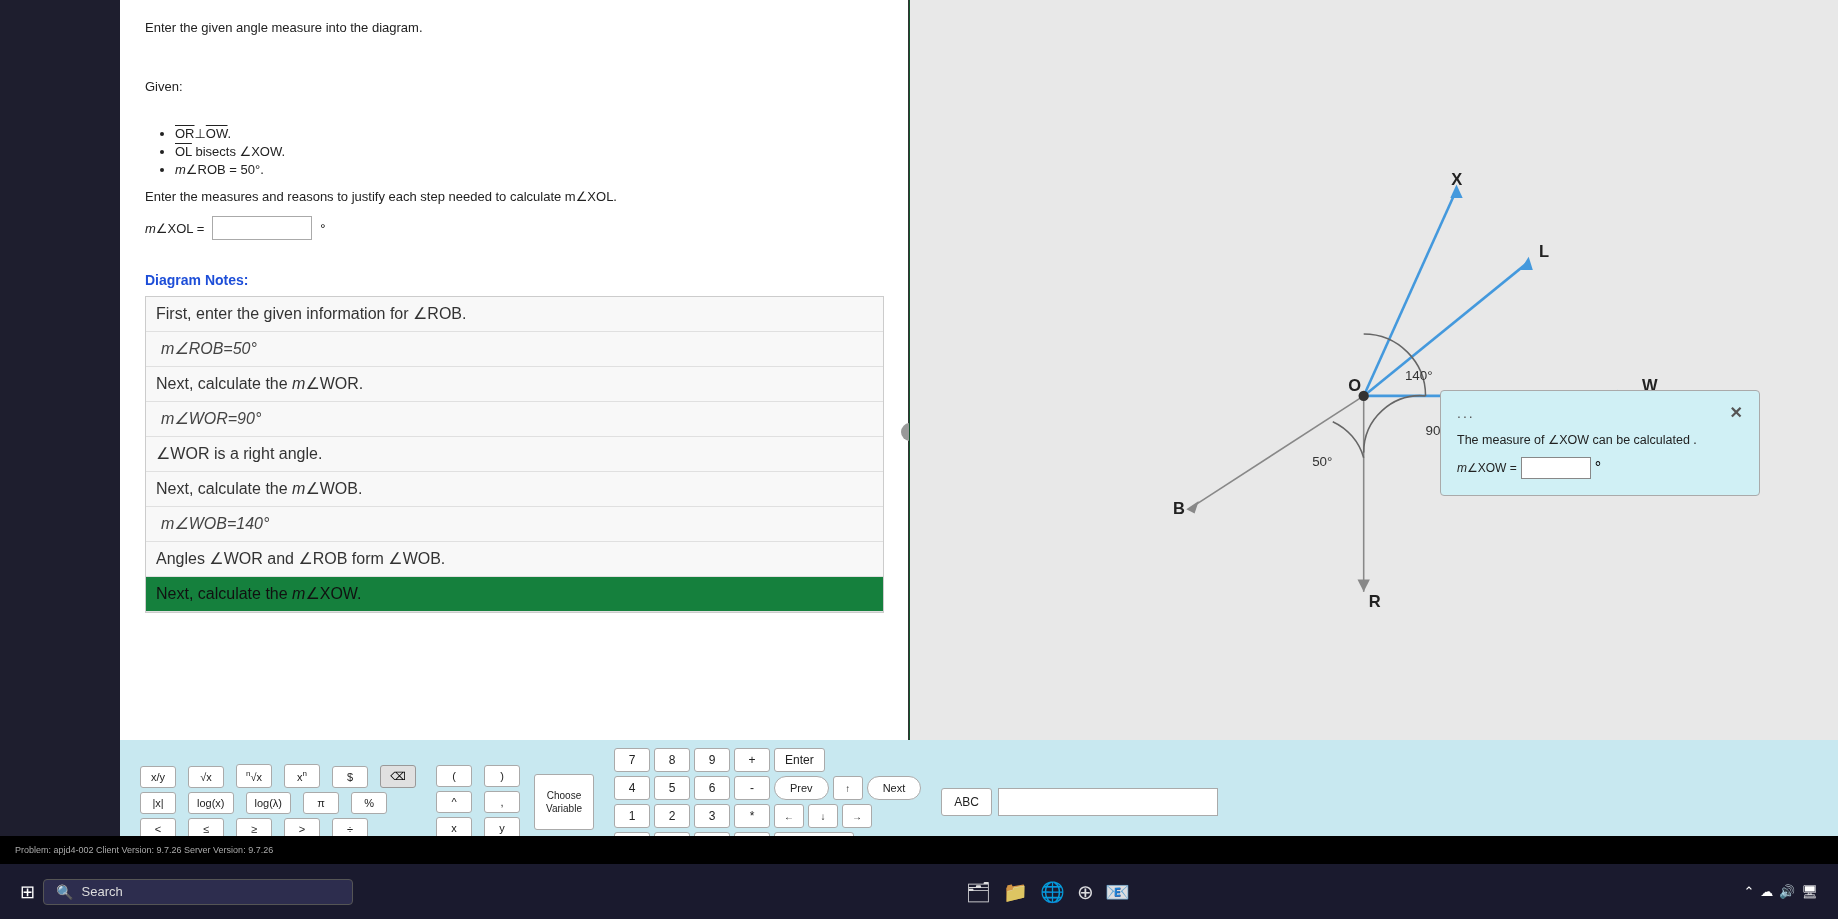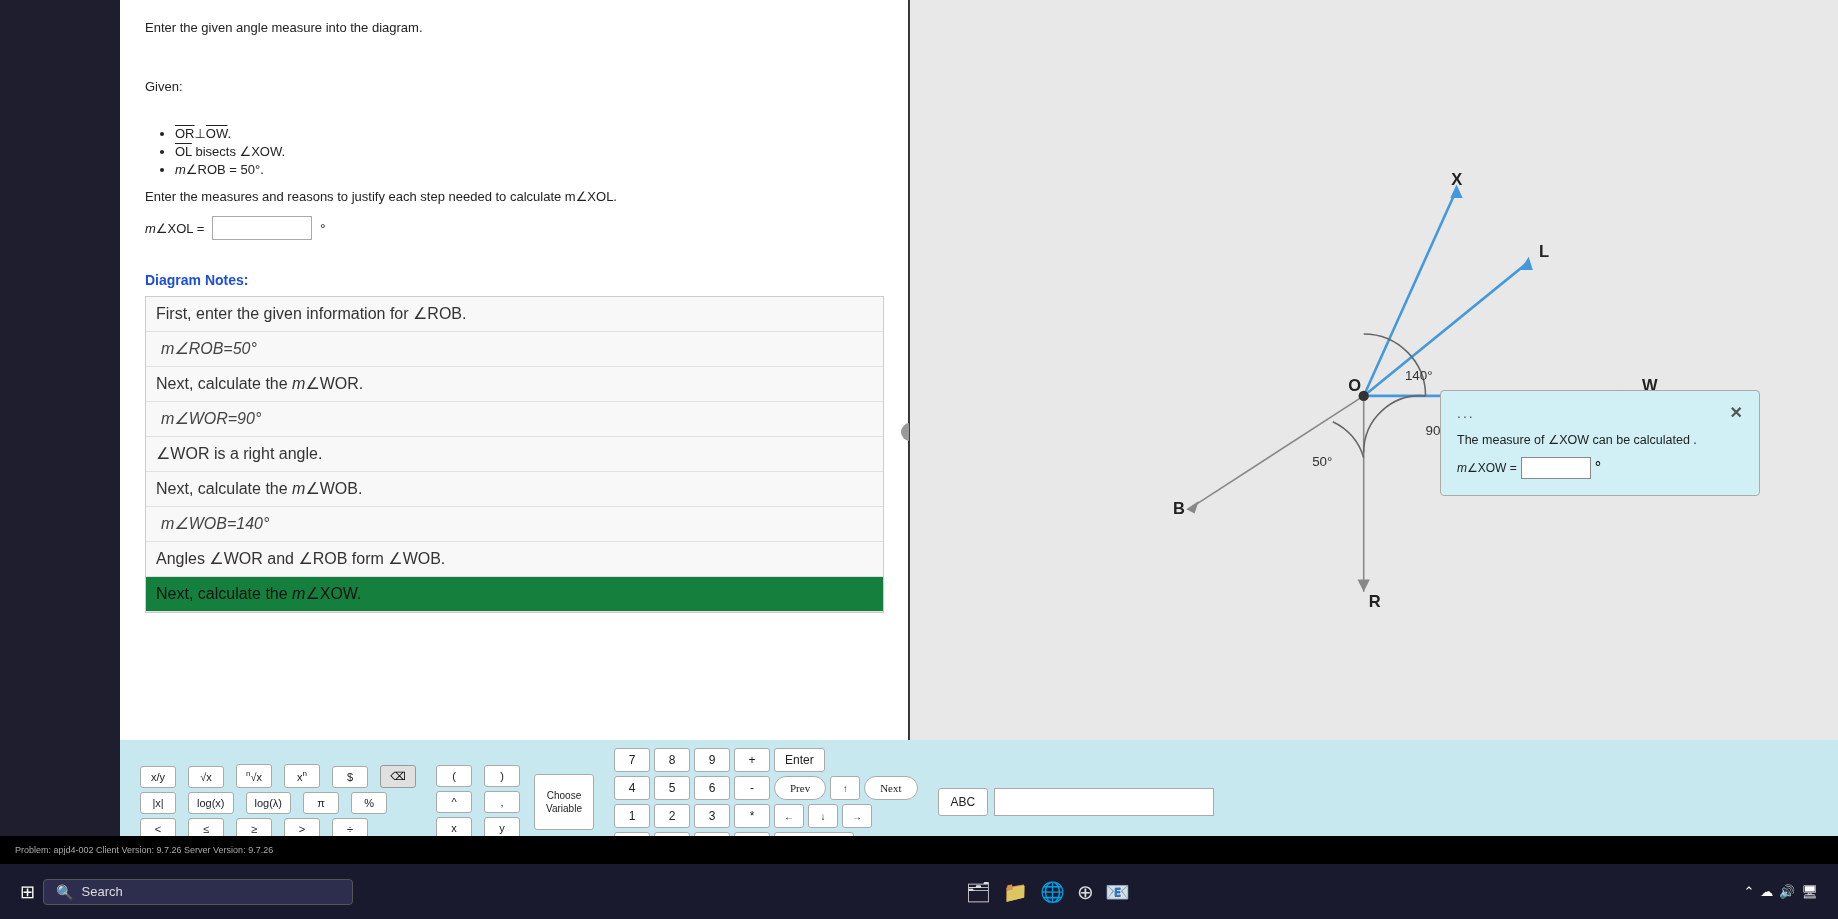"Prev" .prev-next-btn { font-family: Liberation Serif, serif -> none }
